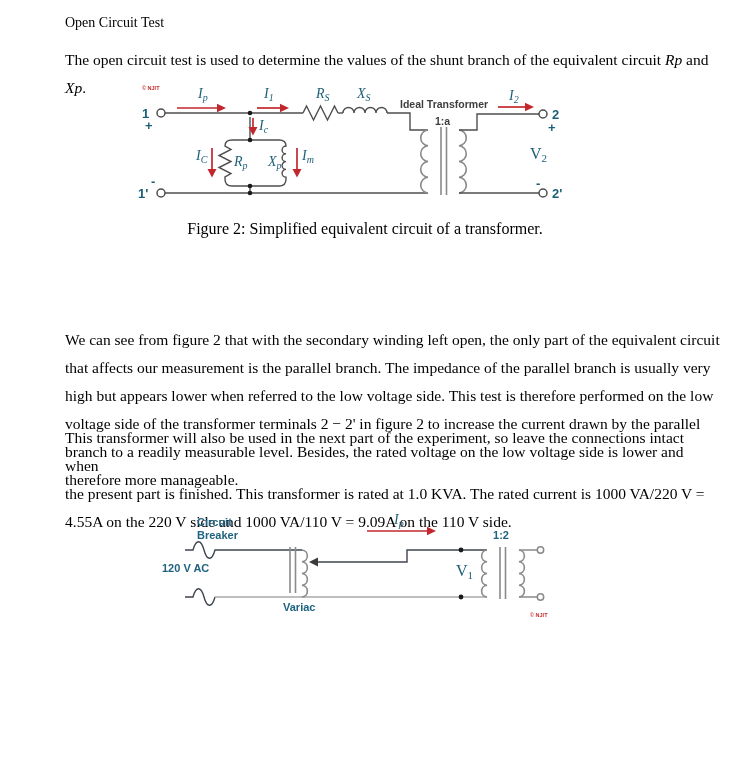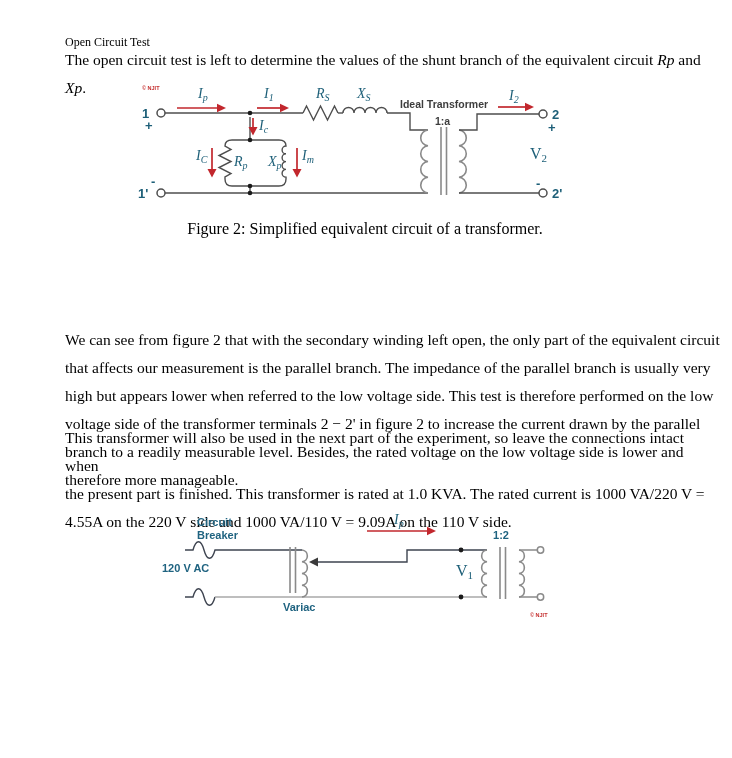"Open Circuit Test" .title { font-size: 12px -> 14px; margin-top: 20px -> none }
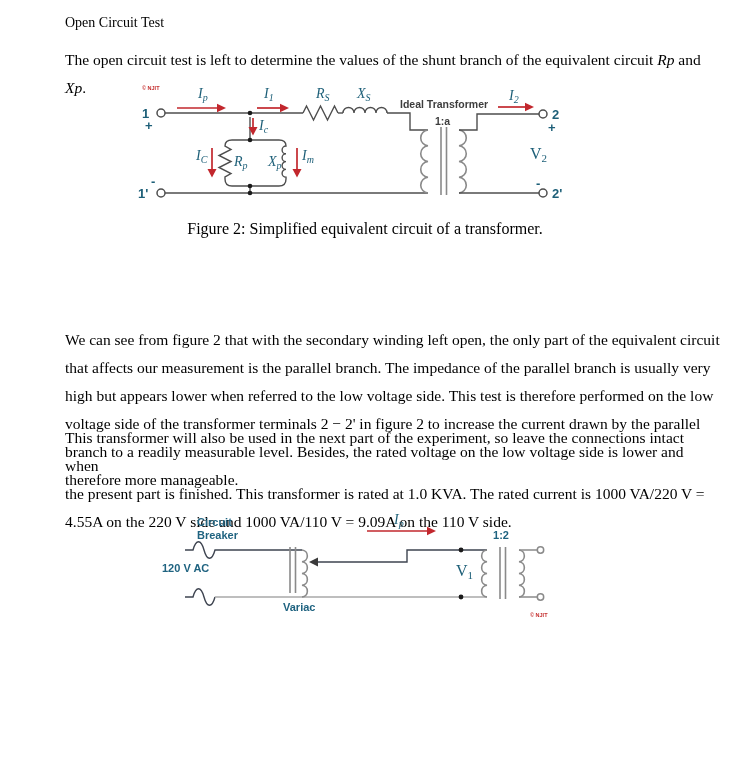"The open circuit test is" span { text: left -> used }
